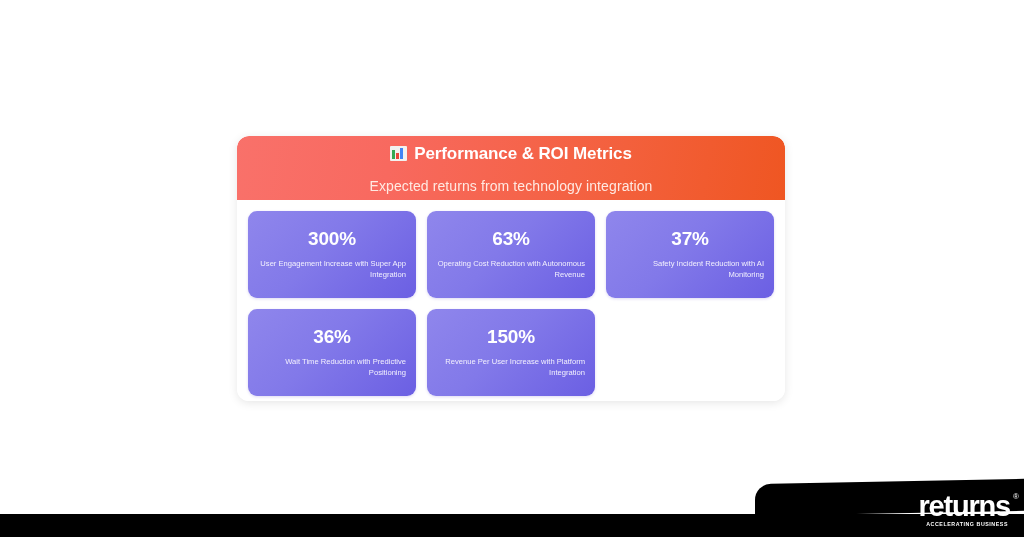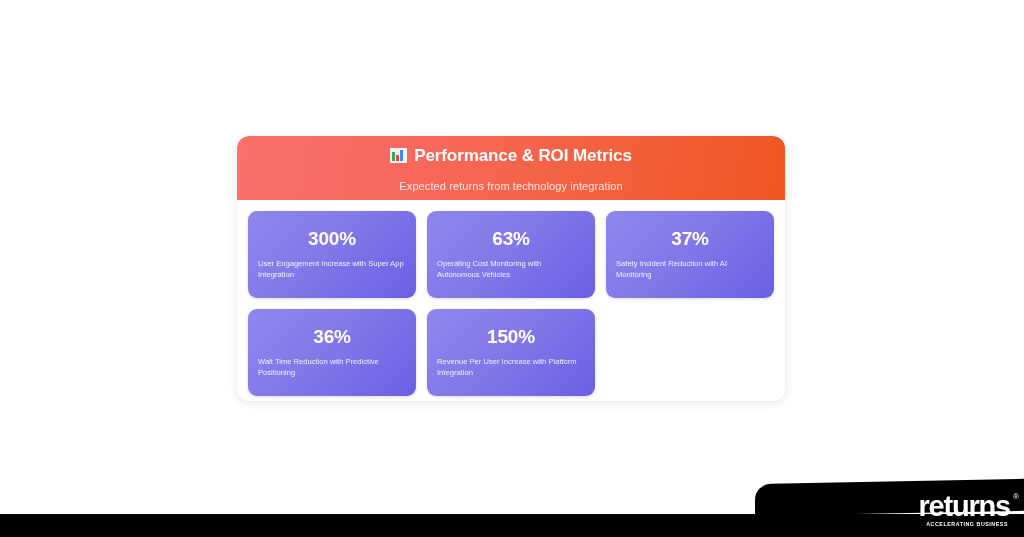"Expected returns from technology" #panel-subtitle { font-size: 11px -> 14px }
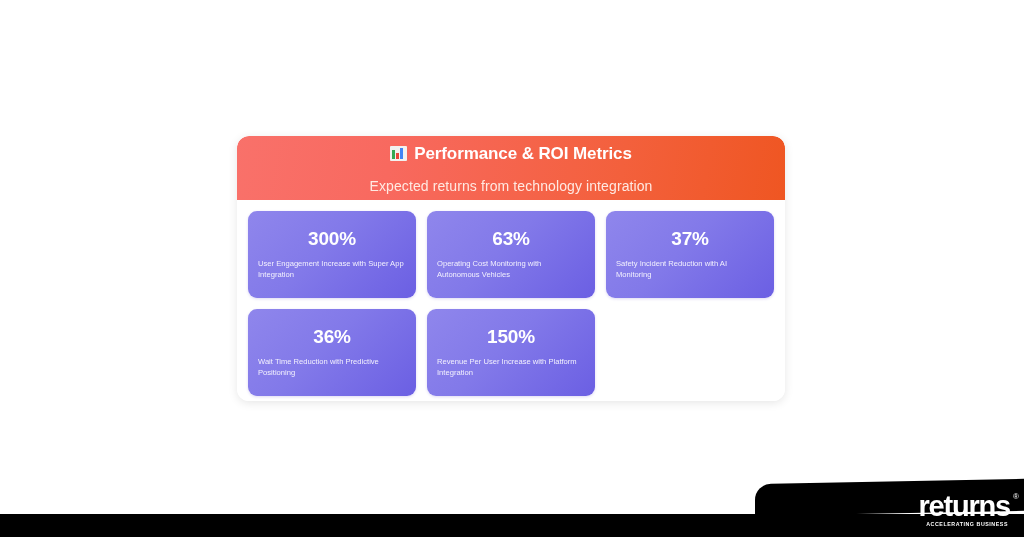"300%" .metric-card { text-align: left -> right }
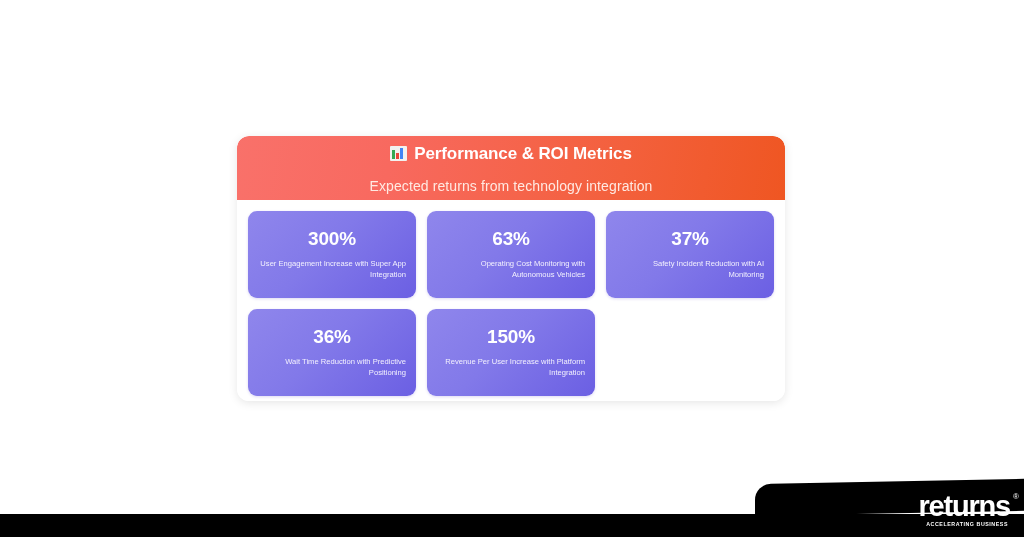"Operating Cost Monitoring with" div.metric-label { text: Monitoring with Autonomous Vehicles -> Reduction with Autonomous Revenue }
